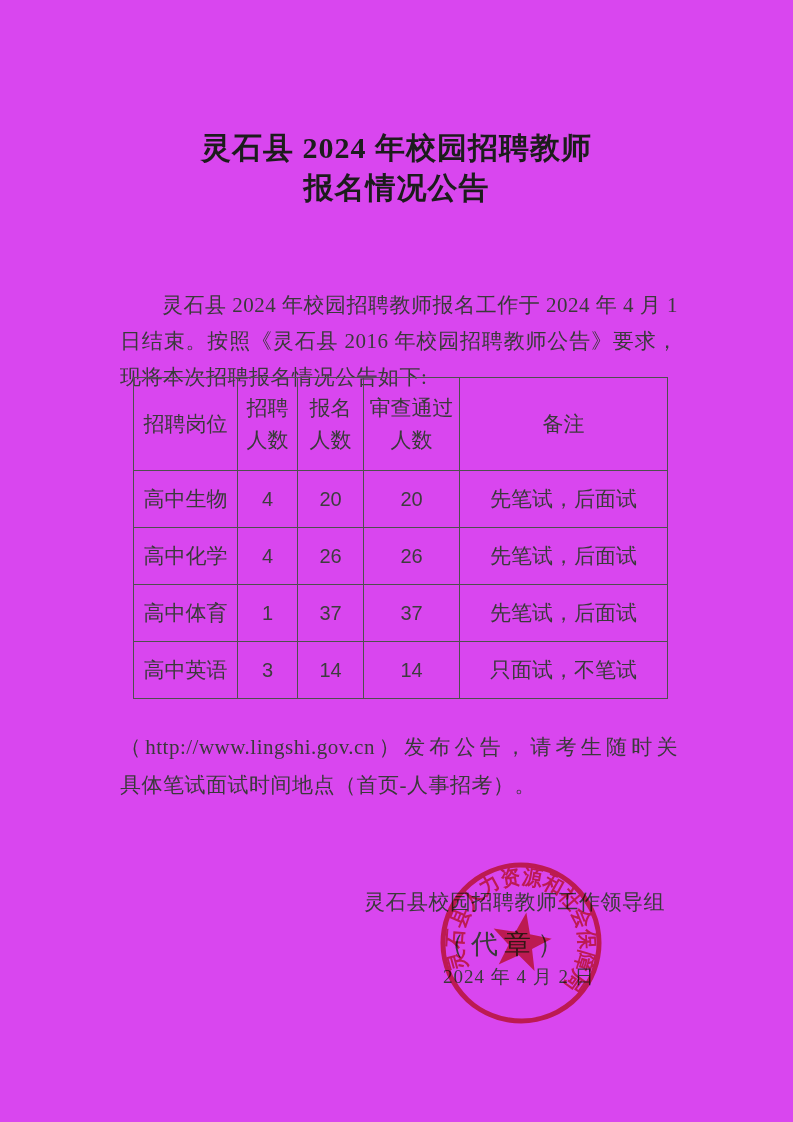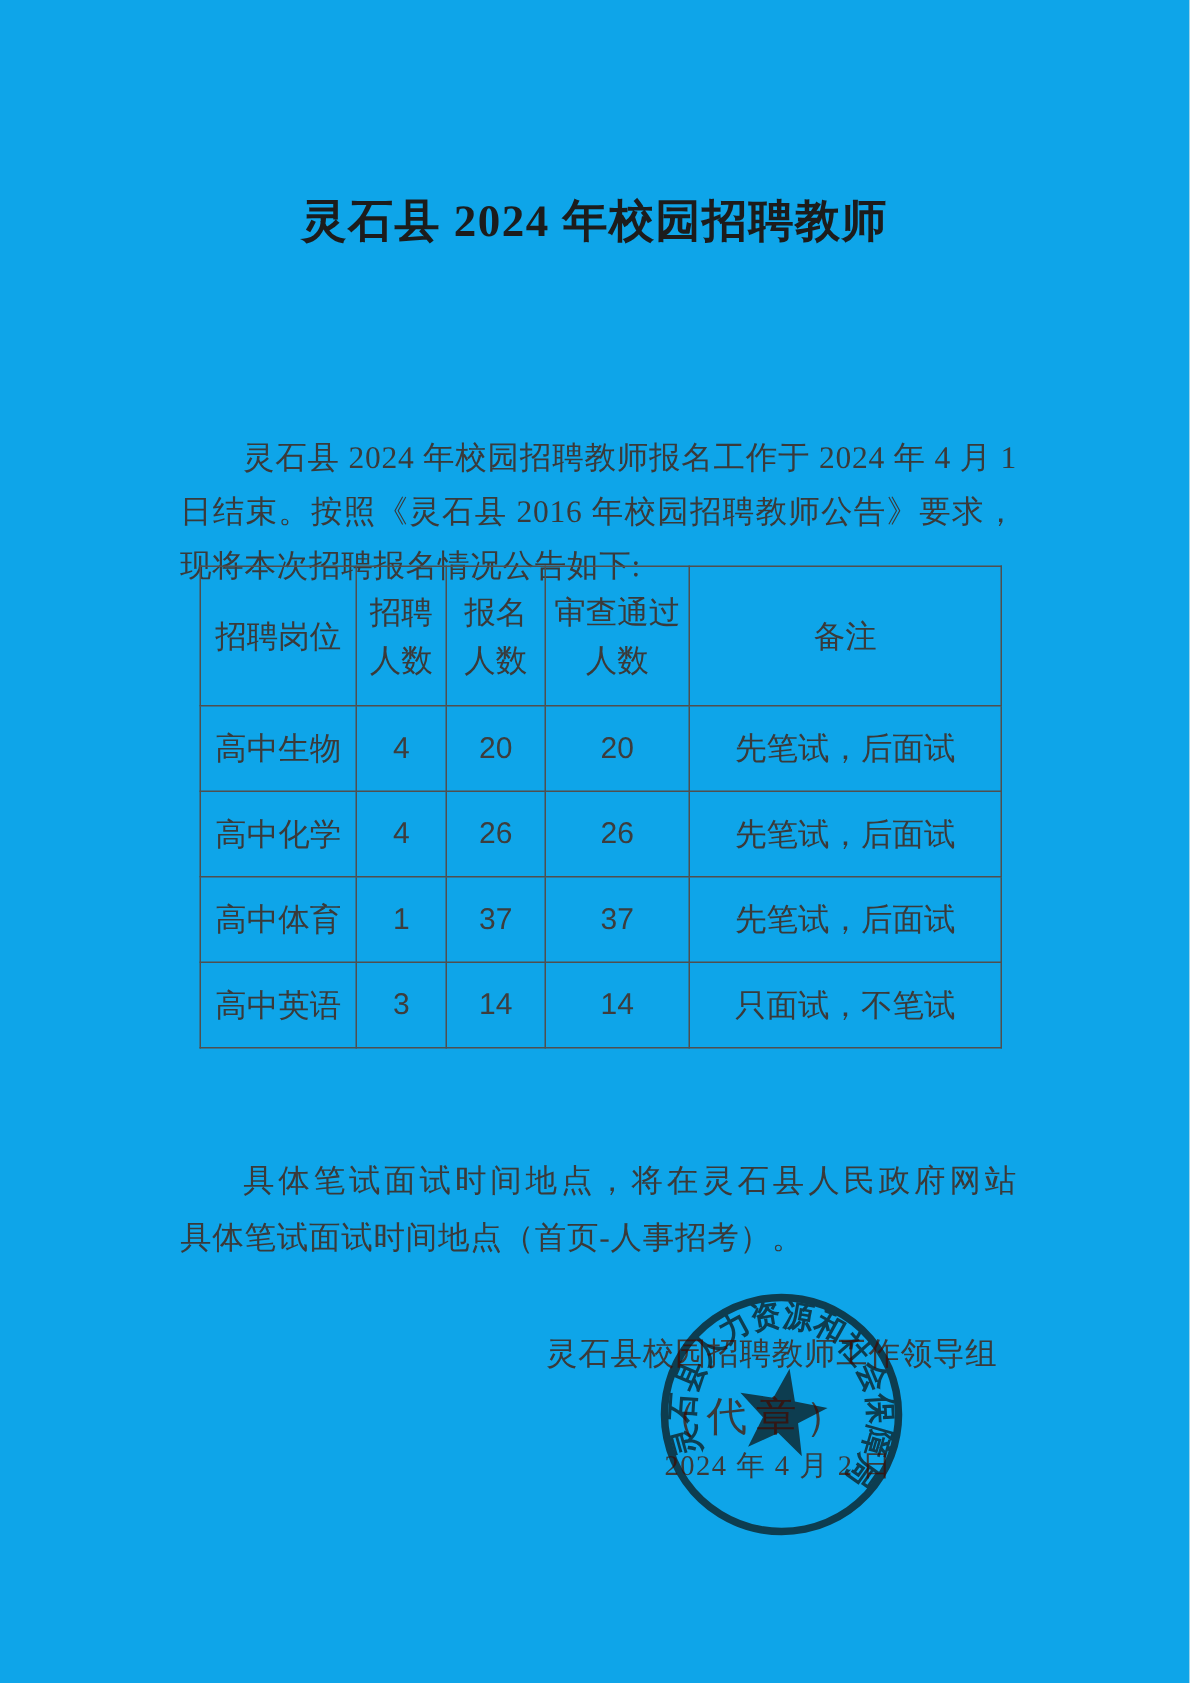"灵石县 2024 年校园招聘教师" .page { background: #0ea5e9 -> #d946ef }
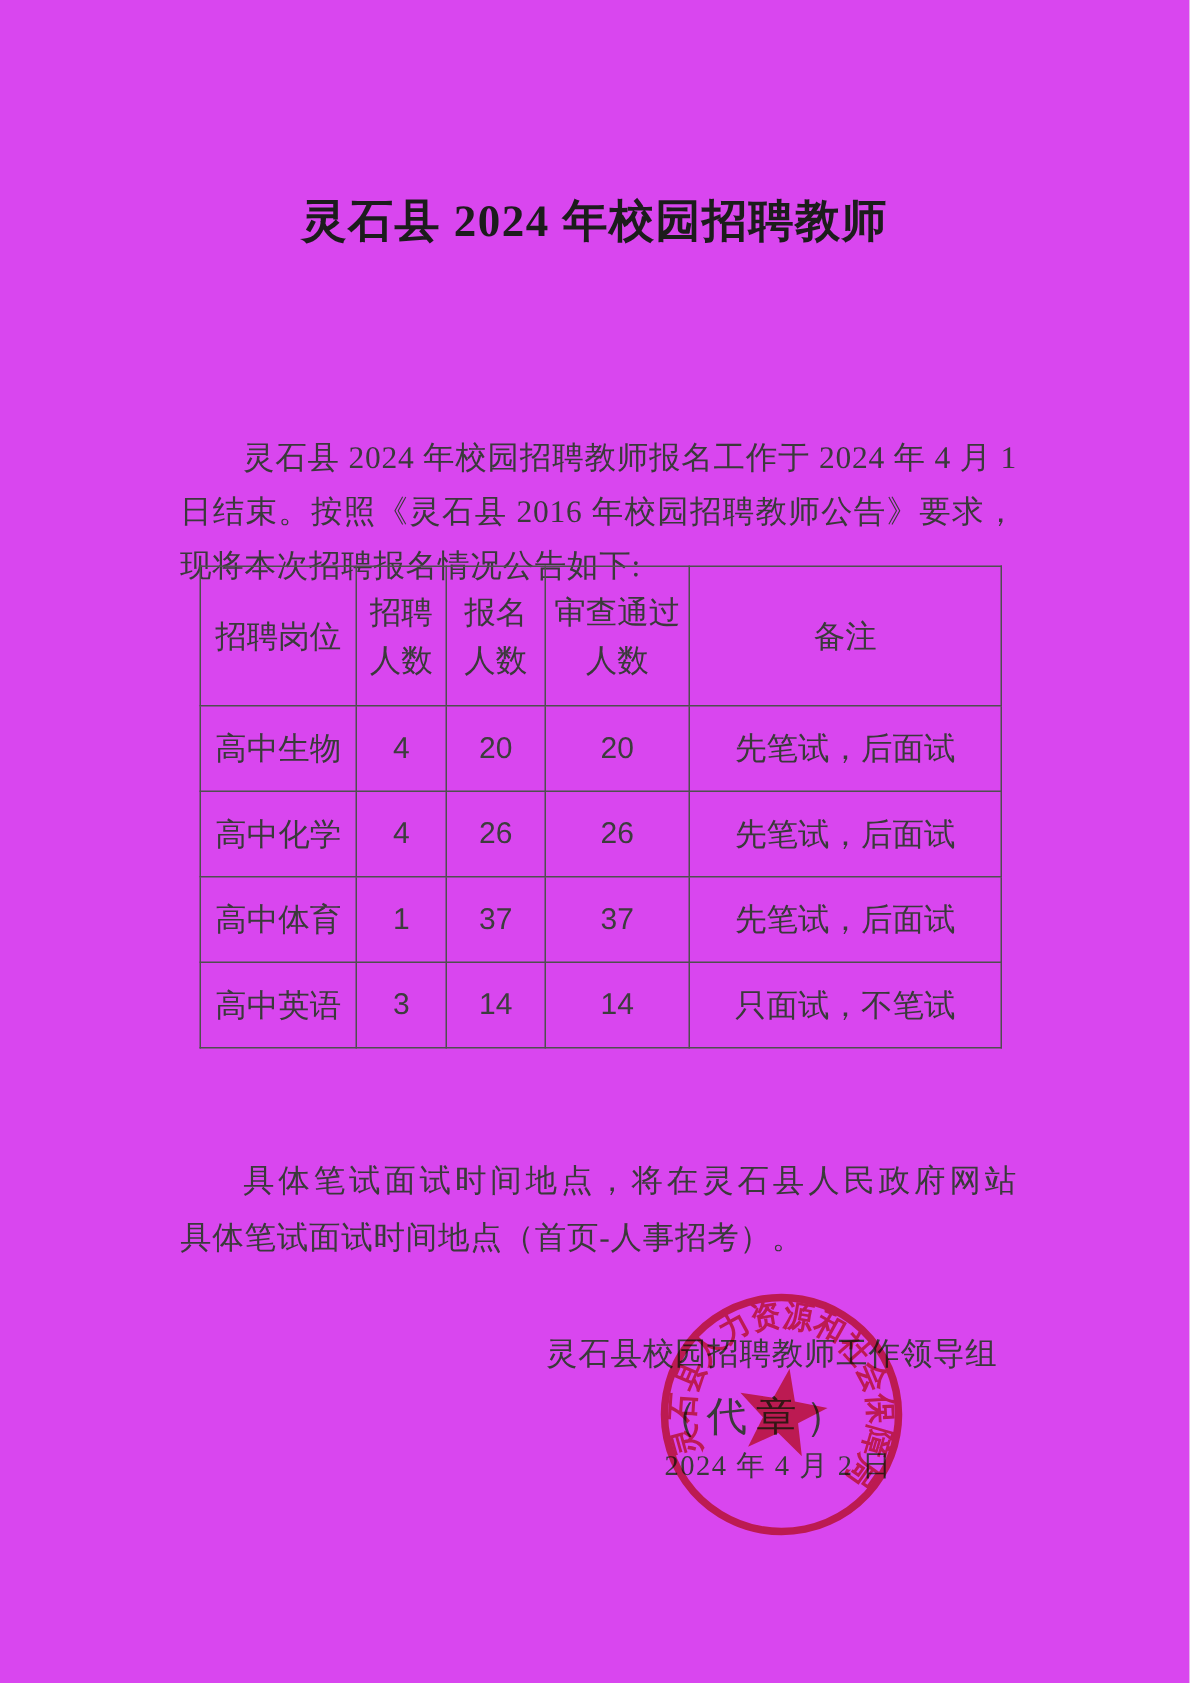"报名情况公告" div { html: none -> <div>报名情况公告</div> }
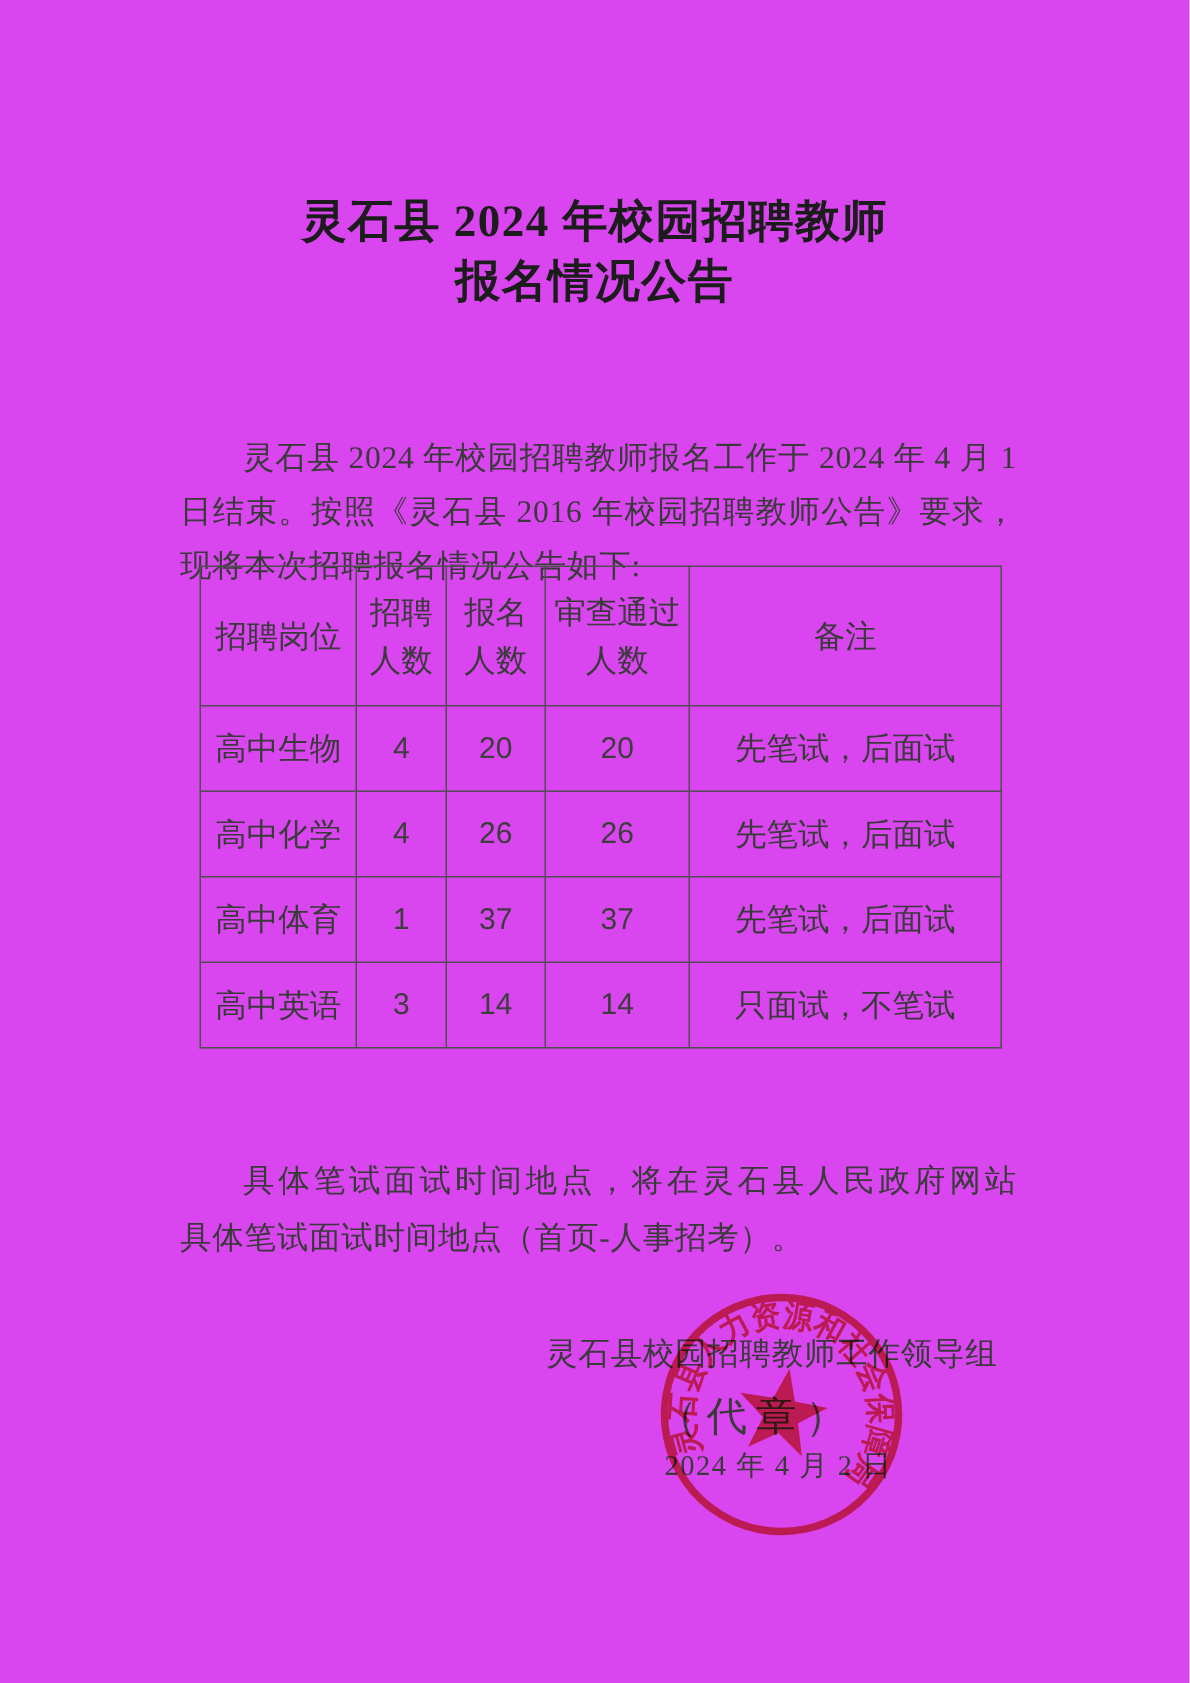"（http://www.lingshi.gov.cn）发布公告，请考生随时关" div.pline { html: none -> <div>（http://www.lingshi.gov.cn）发布公告，请考生随时关</div> }
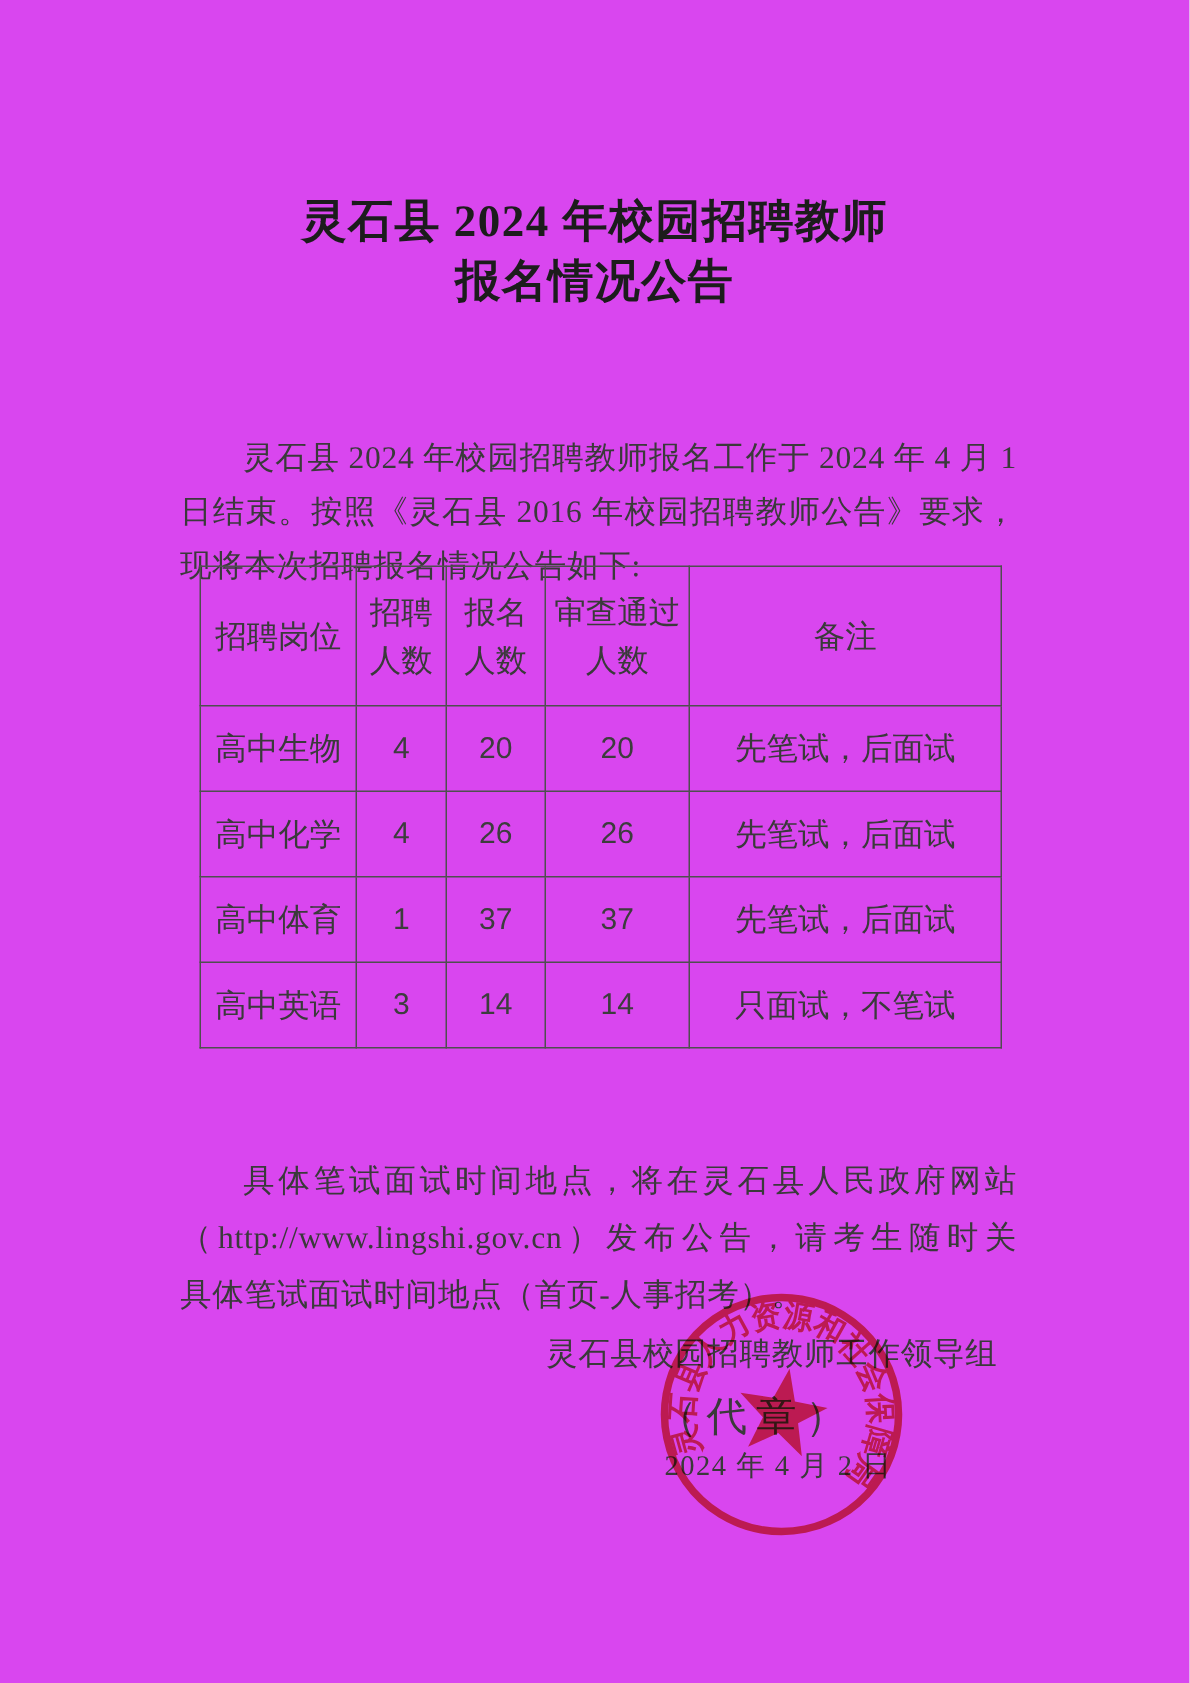"具体笔试面试时间地点，将在灵石县人民政府网站" div.pline { html: <div>具体笔试面试时间地点，将在灵石县人民政府网站</div> -> none }
